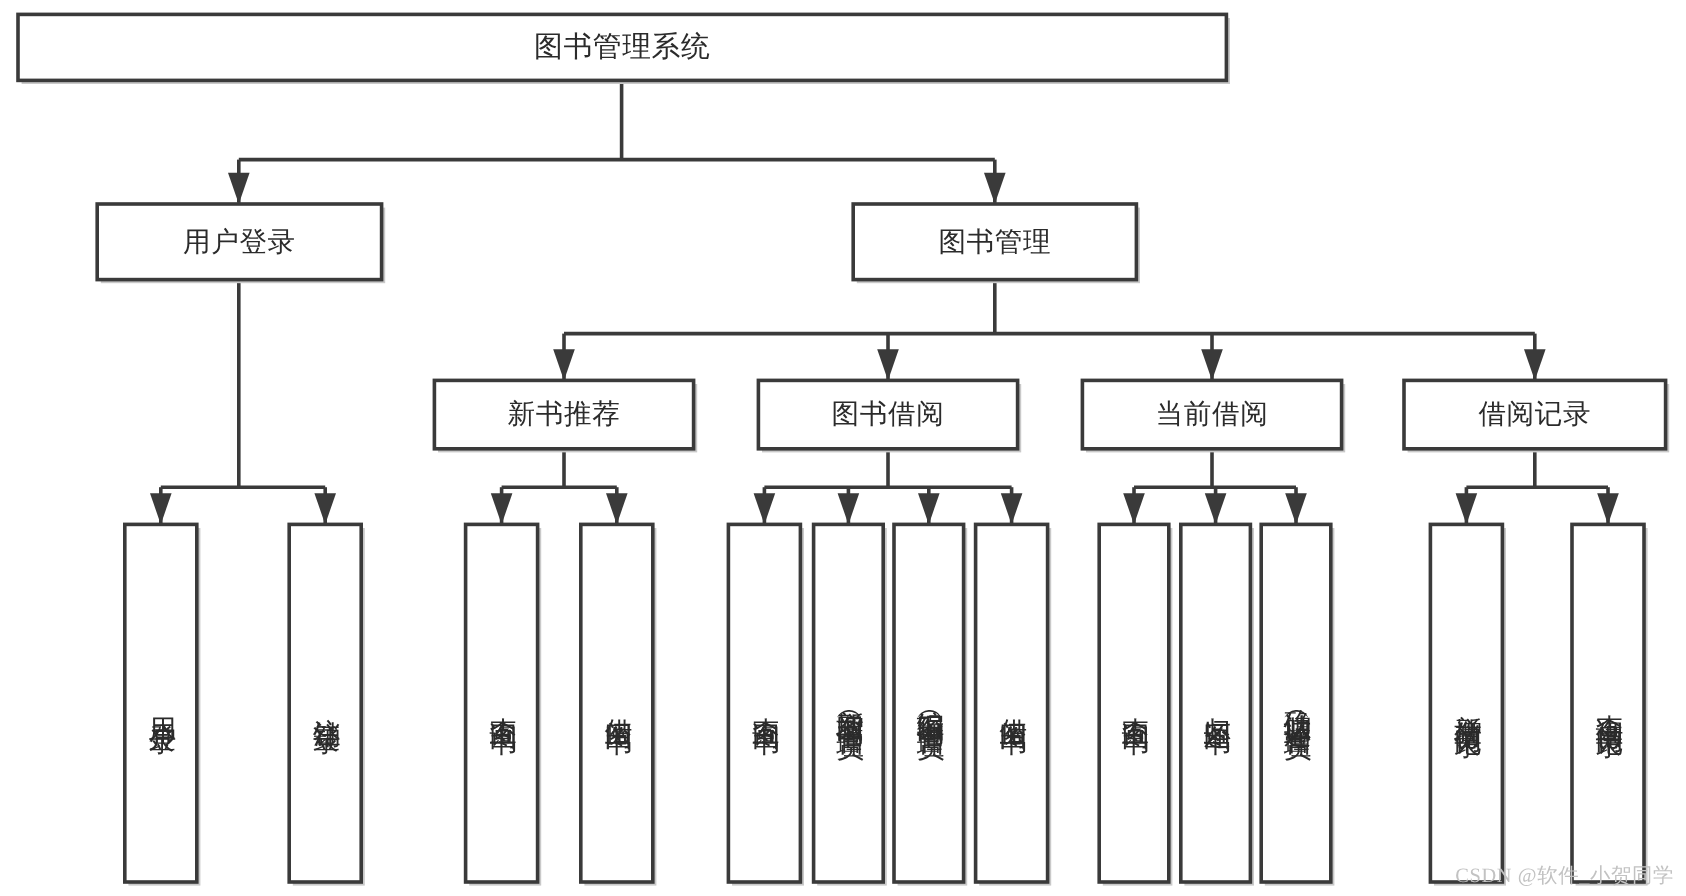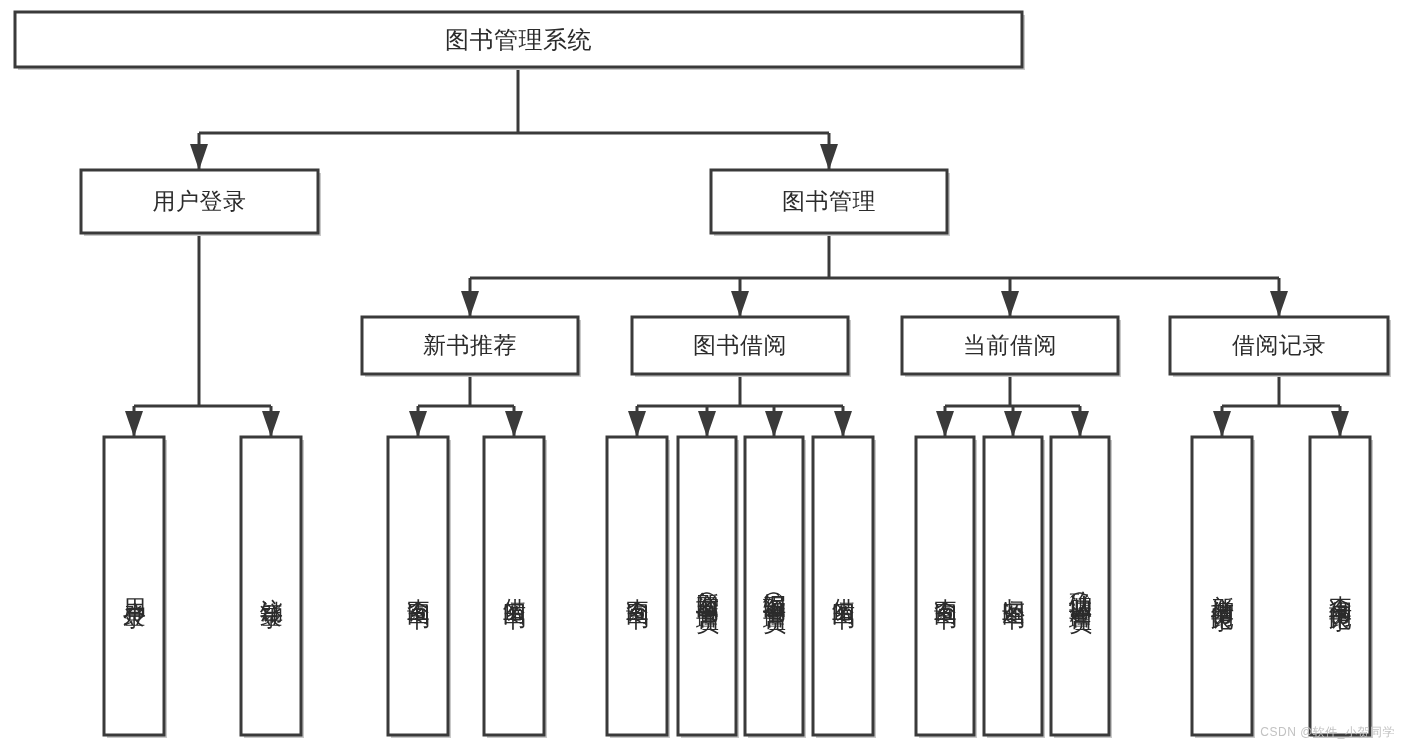"CSDN @软件_小贺同学" .watermark { font-family: Liberation Sans, sans-serif -> Liberation Serif, serif; font-size: 12px -> 17px }
